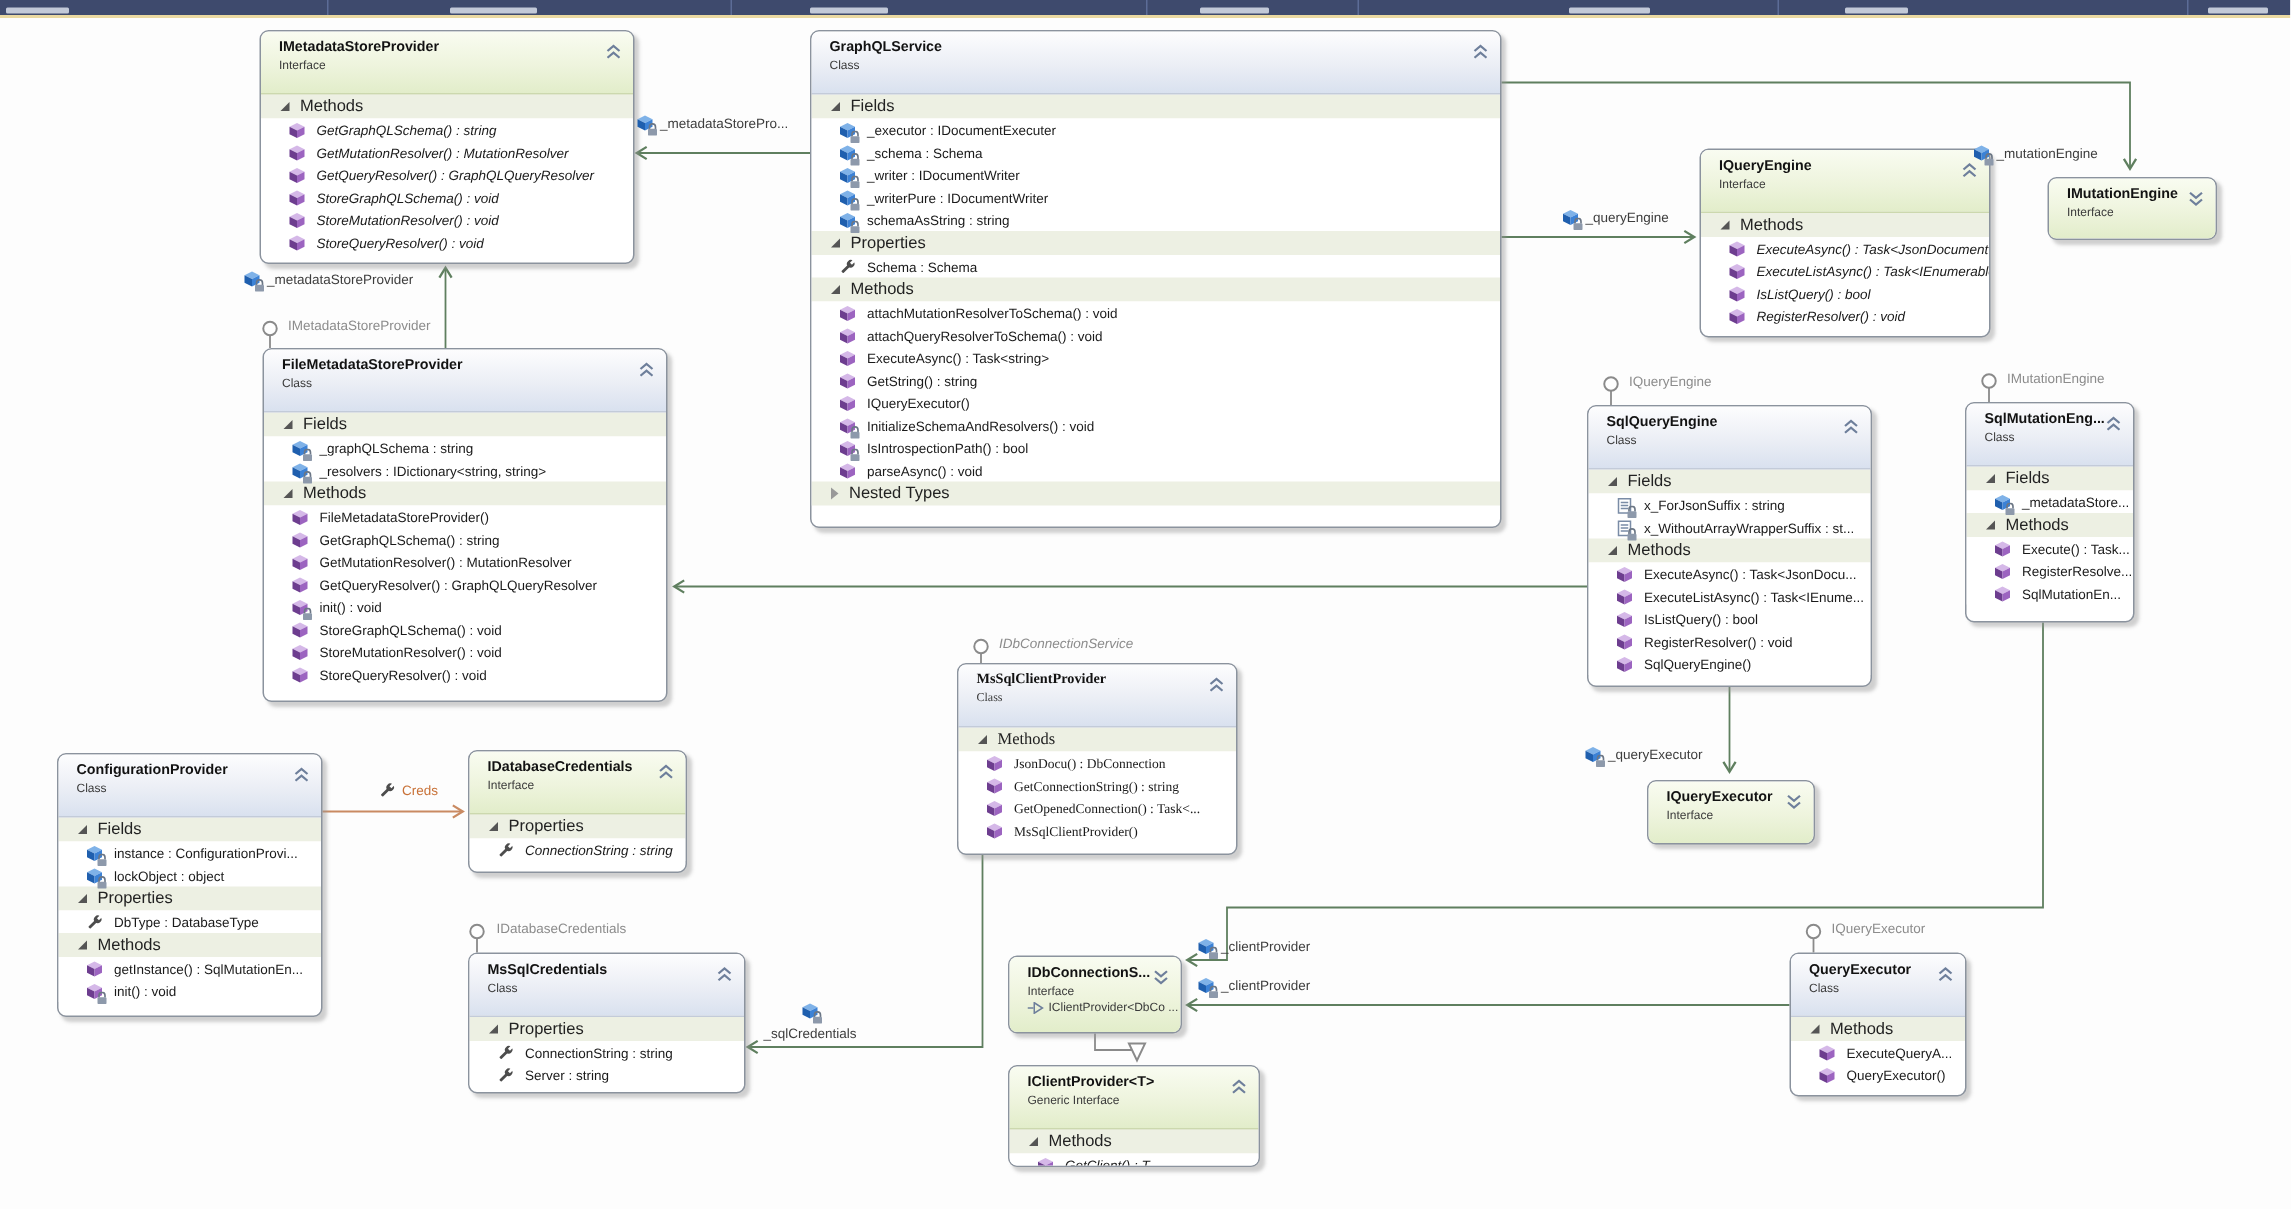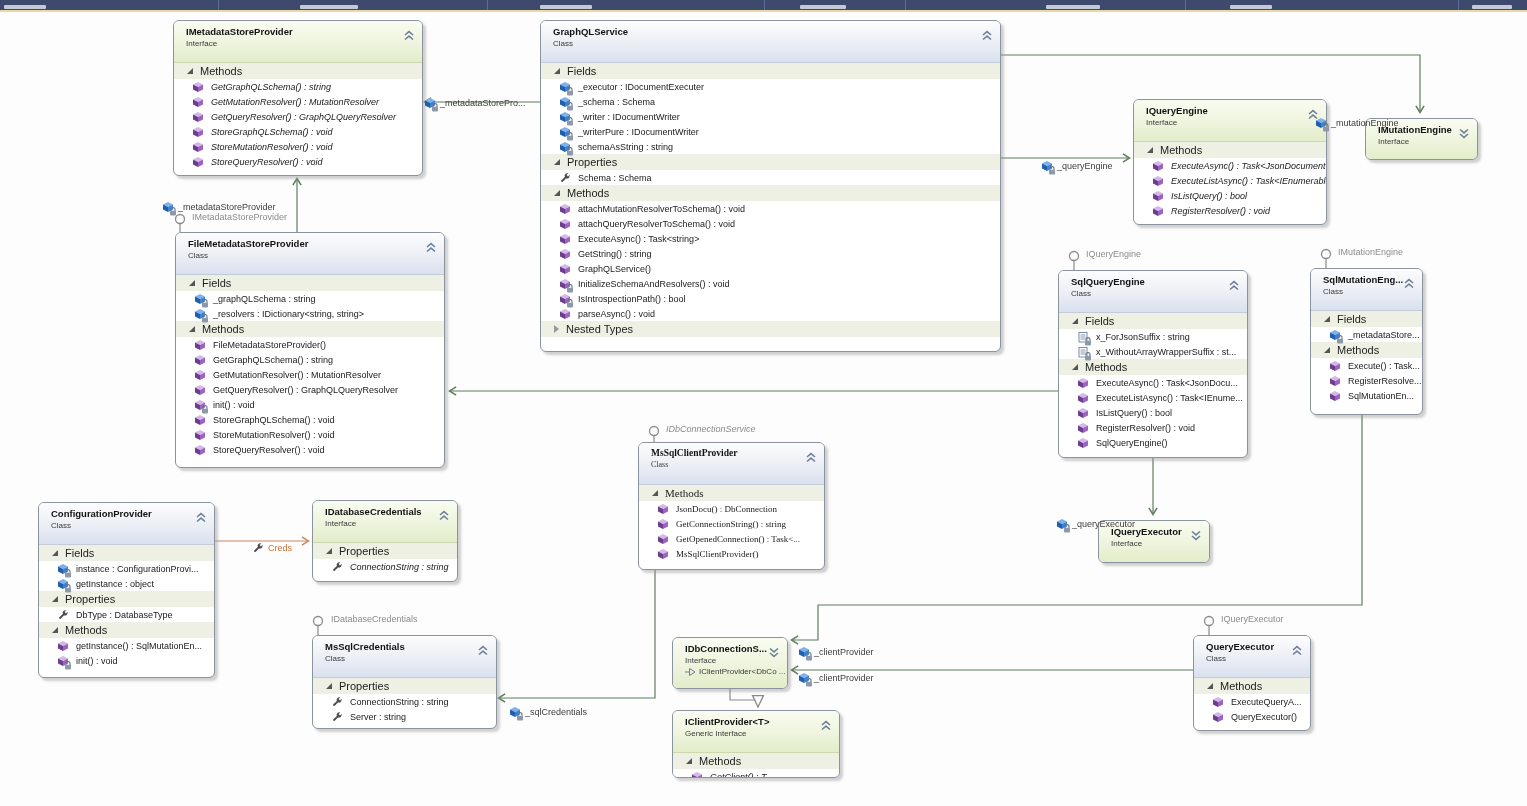"_metadataStorePro..." .conn-label { margin-top: 21px -> none }
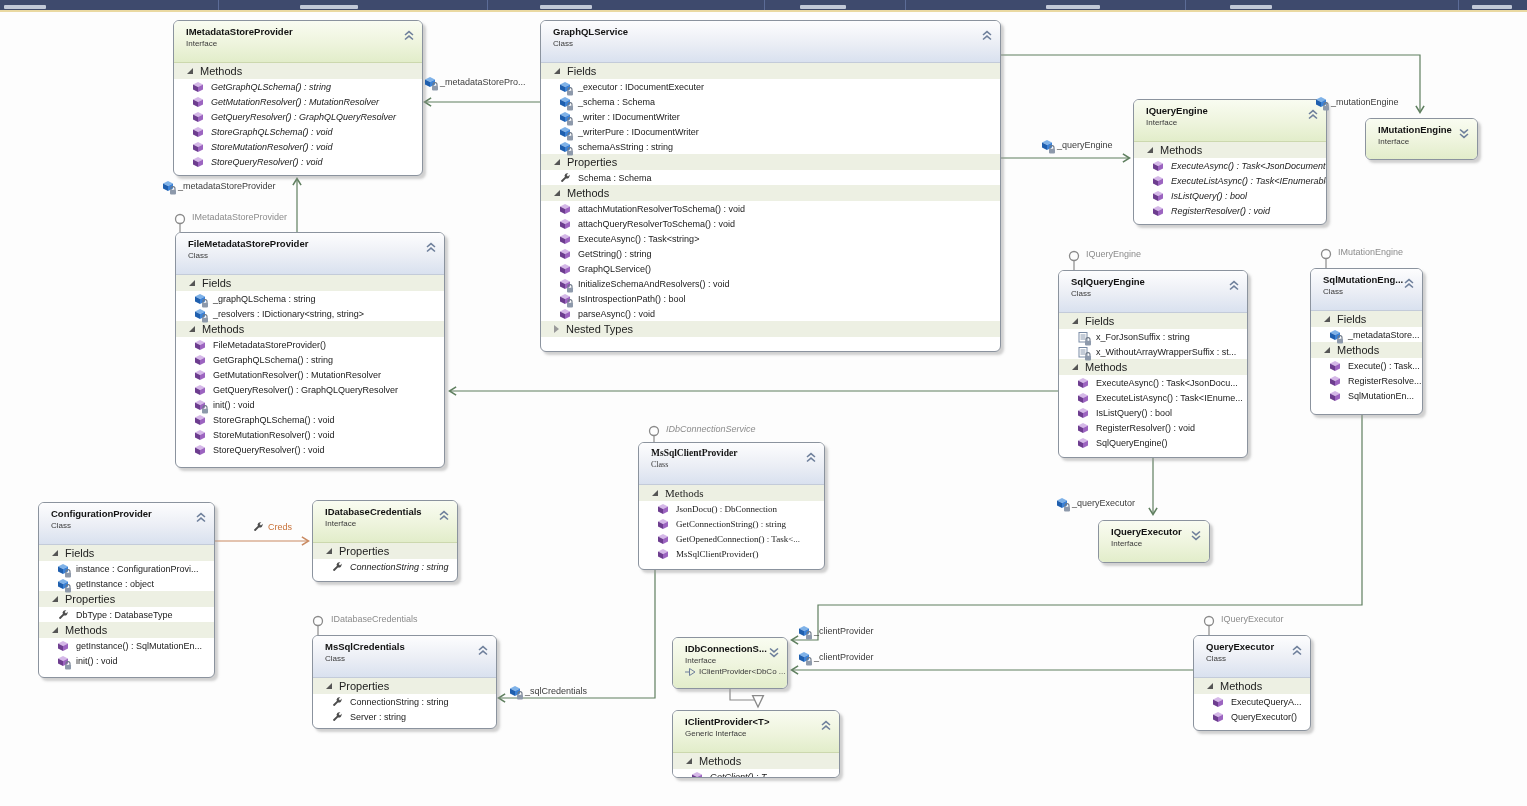"GraphQLService()" span.mtext { text: GraphQLService -> IQueryExecutor }
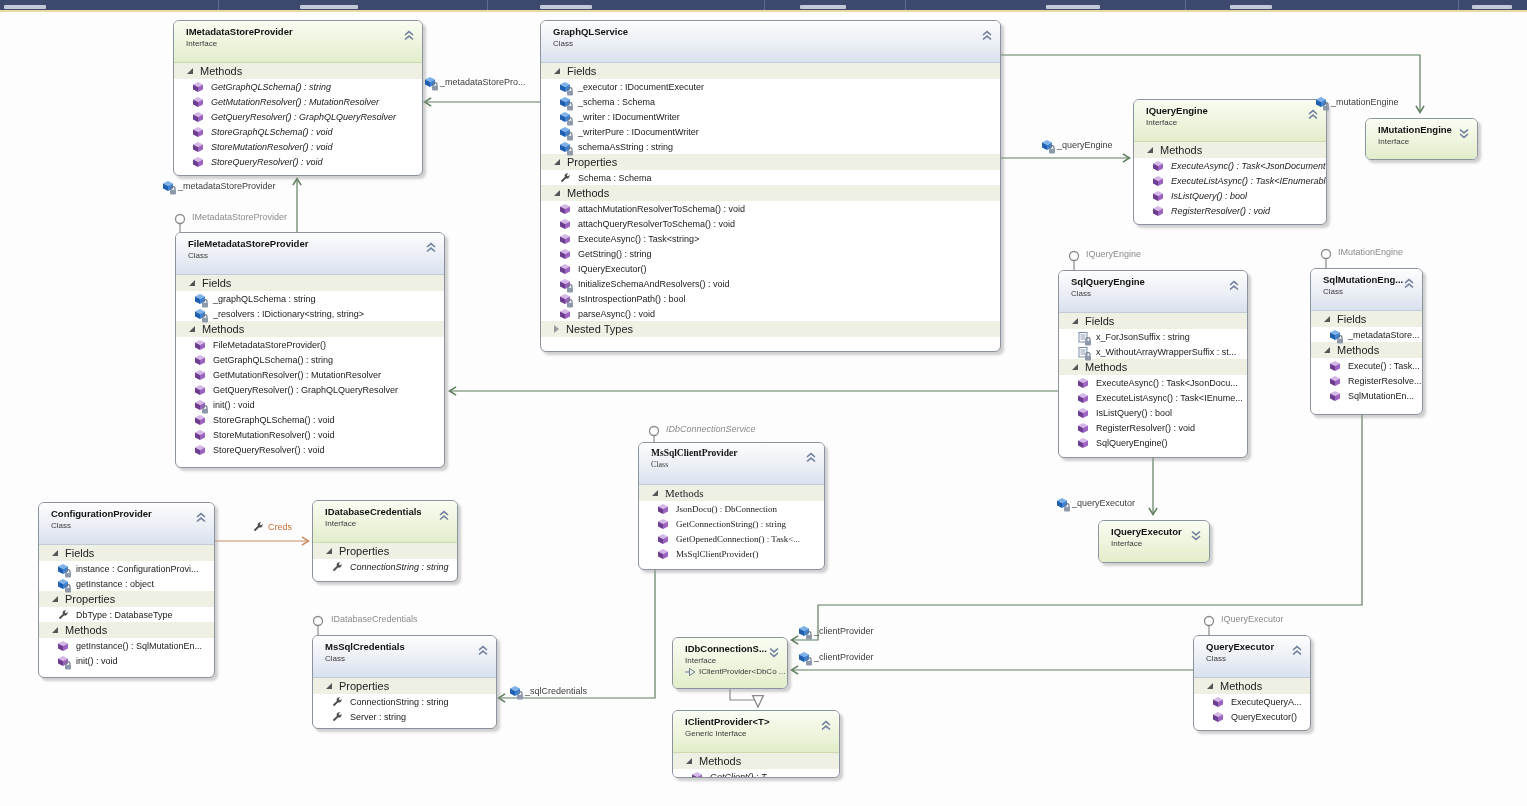"getInstance : object" span.mtext { text: getInstance -> lockObject }
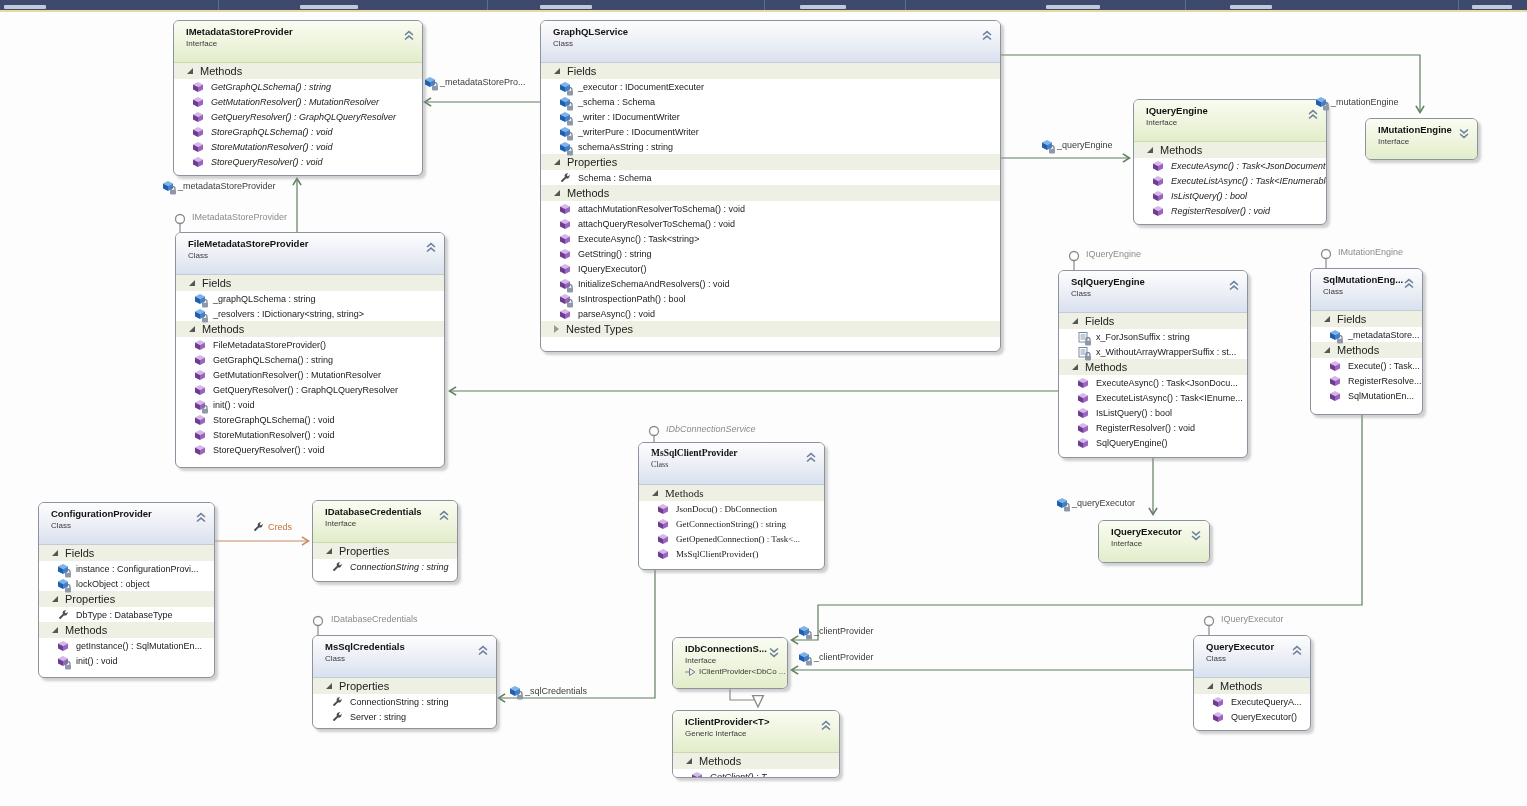"_sqlCredentials" div.conn-label { flex-direction: none -> column; top: 685px -> 668px }
